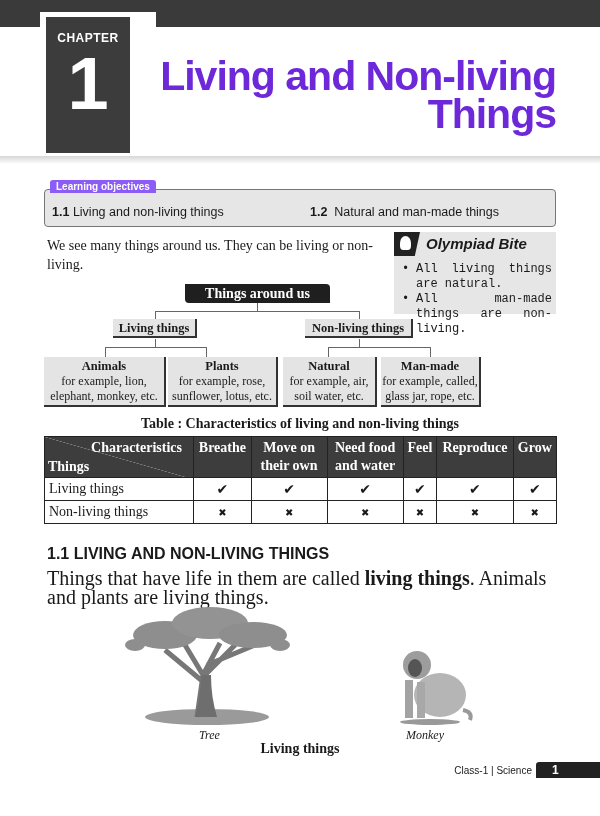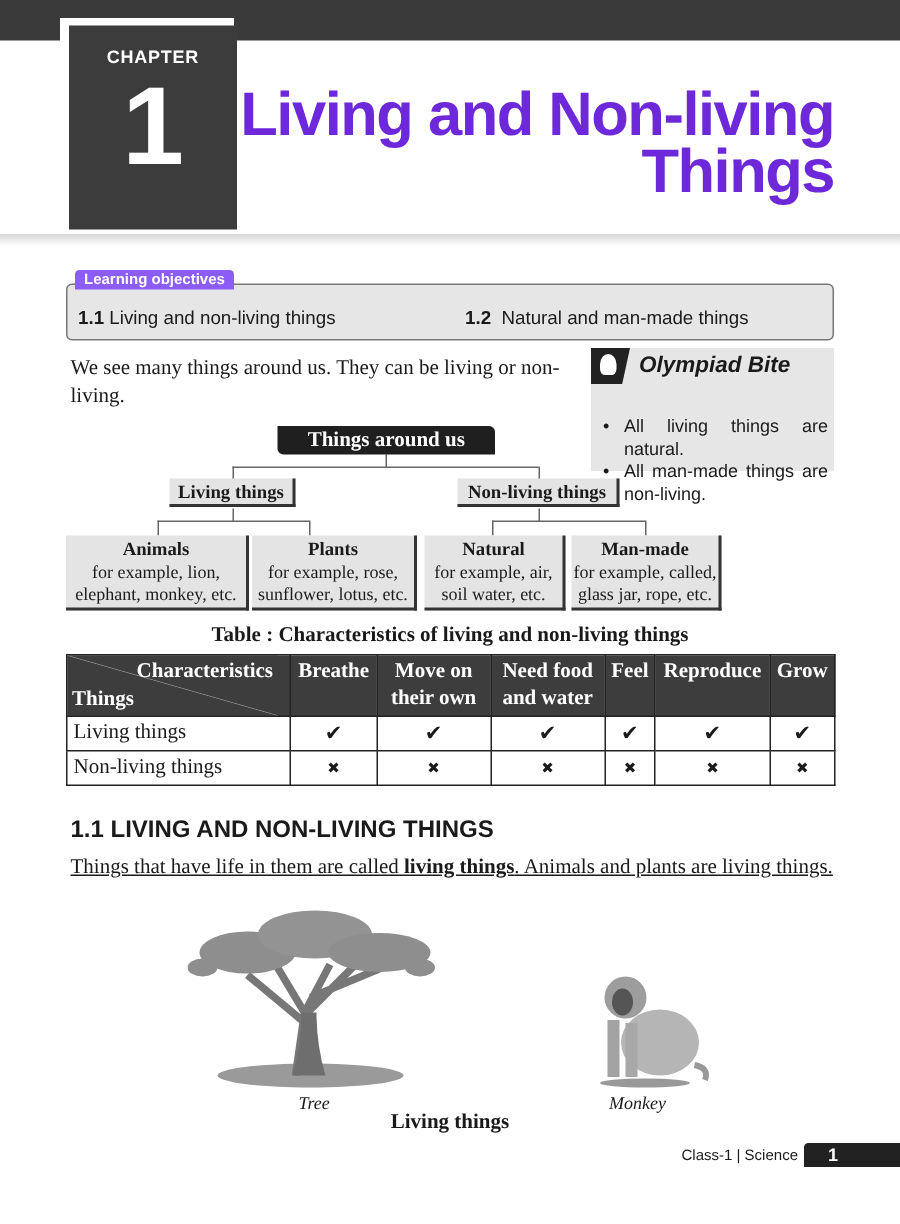"CHAPTER" .chapter-inner { width: 112px -> 84px }
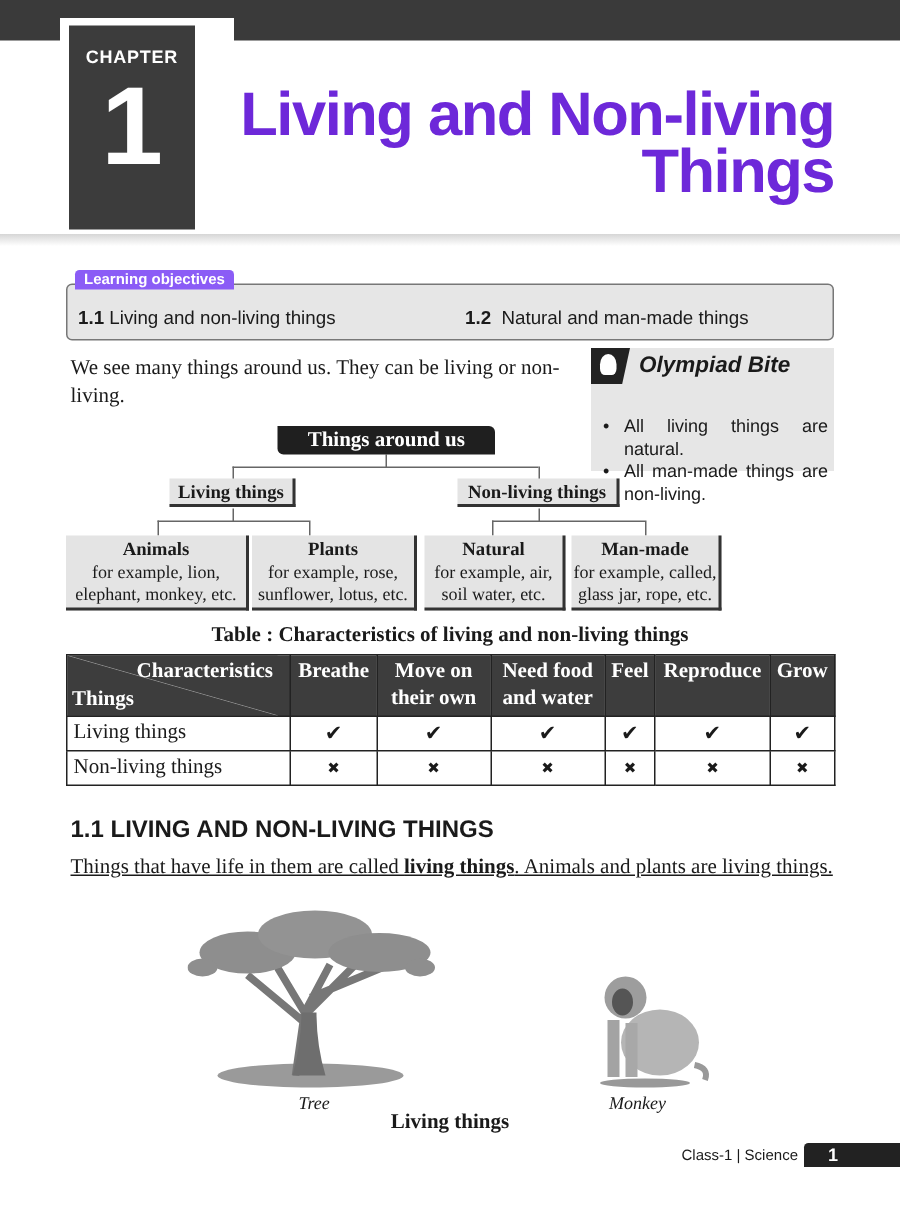"All living things are natural." .oly-list { font-family: Liberation Sans, sans-serif -> Liberation Mono, monospace; top: 45px -> 30px }
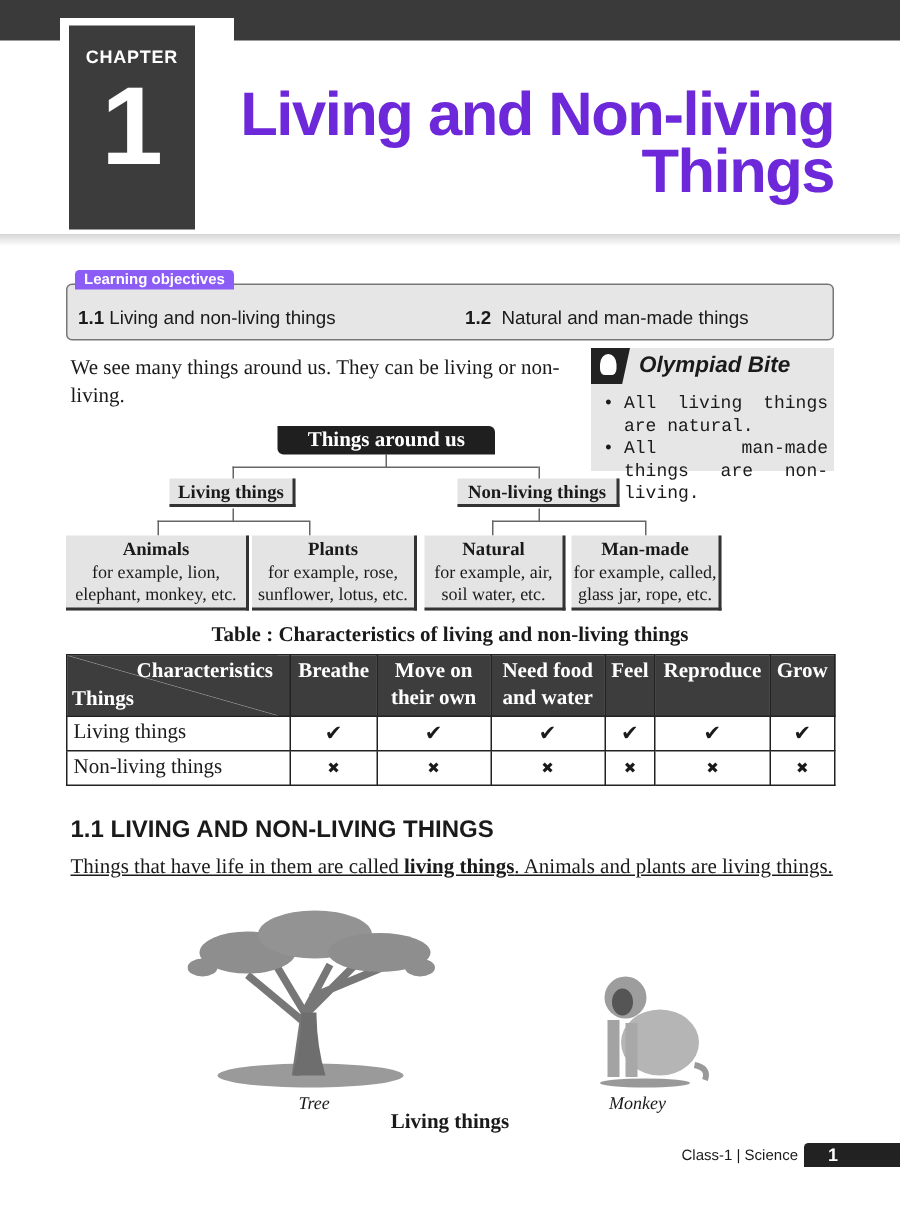"Things that have life in" .body-text { font-size: 14px -> 20px; text-decoration: underline -> none }
